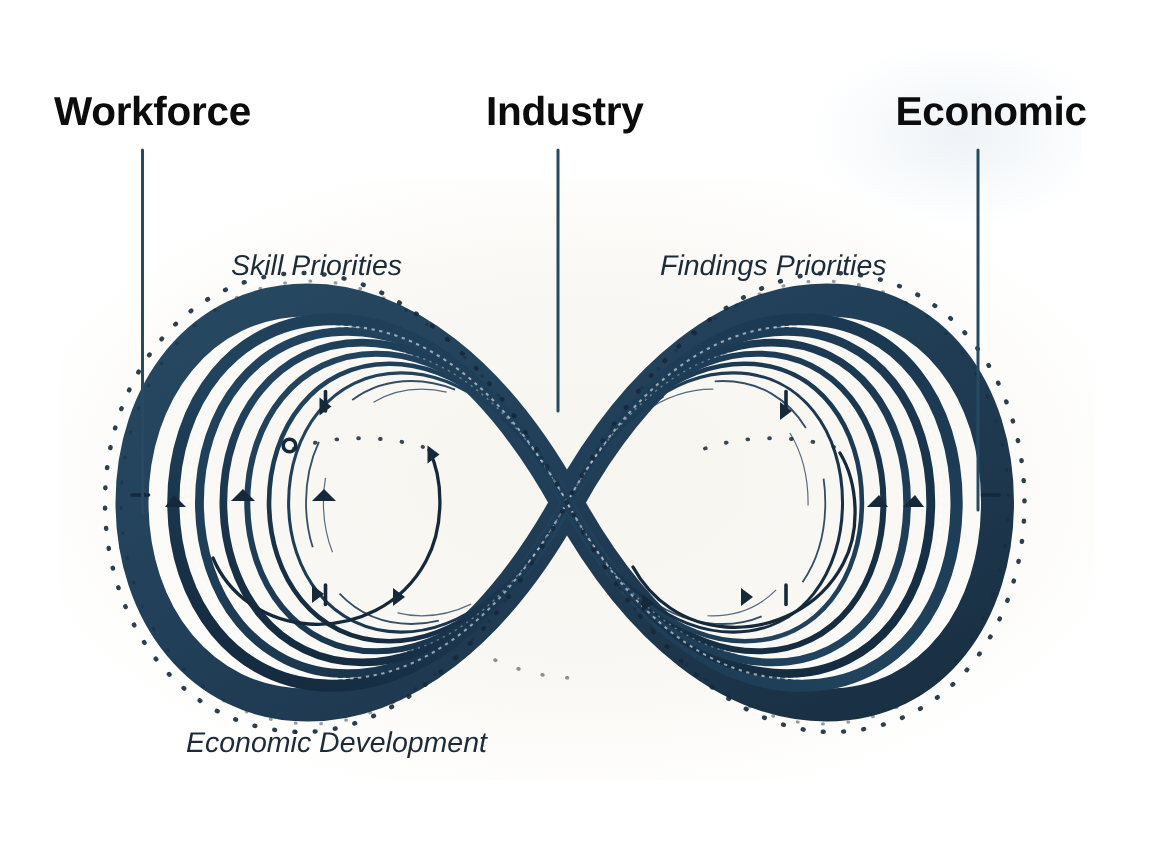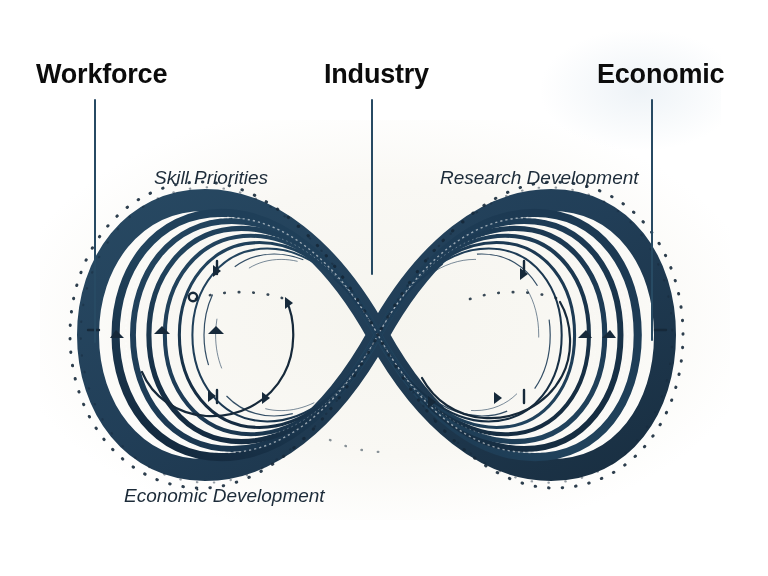"Research Development" div.flow-label { text: Research Development -> Findings Priorities }
